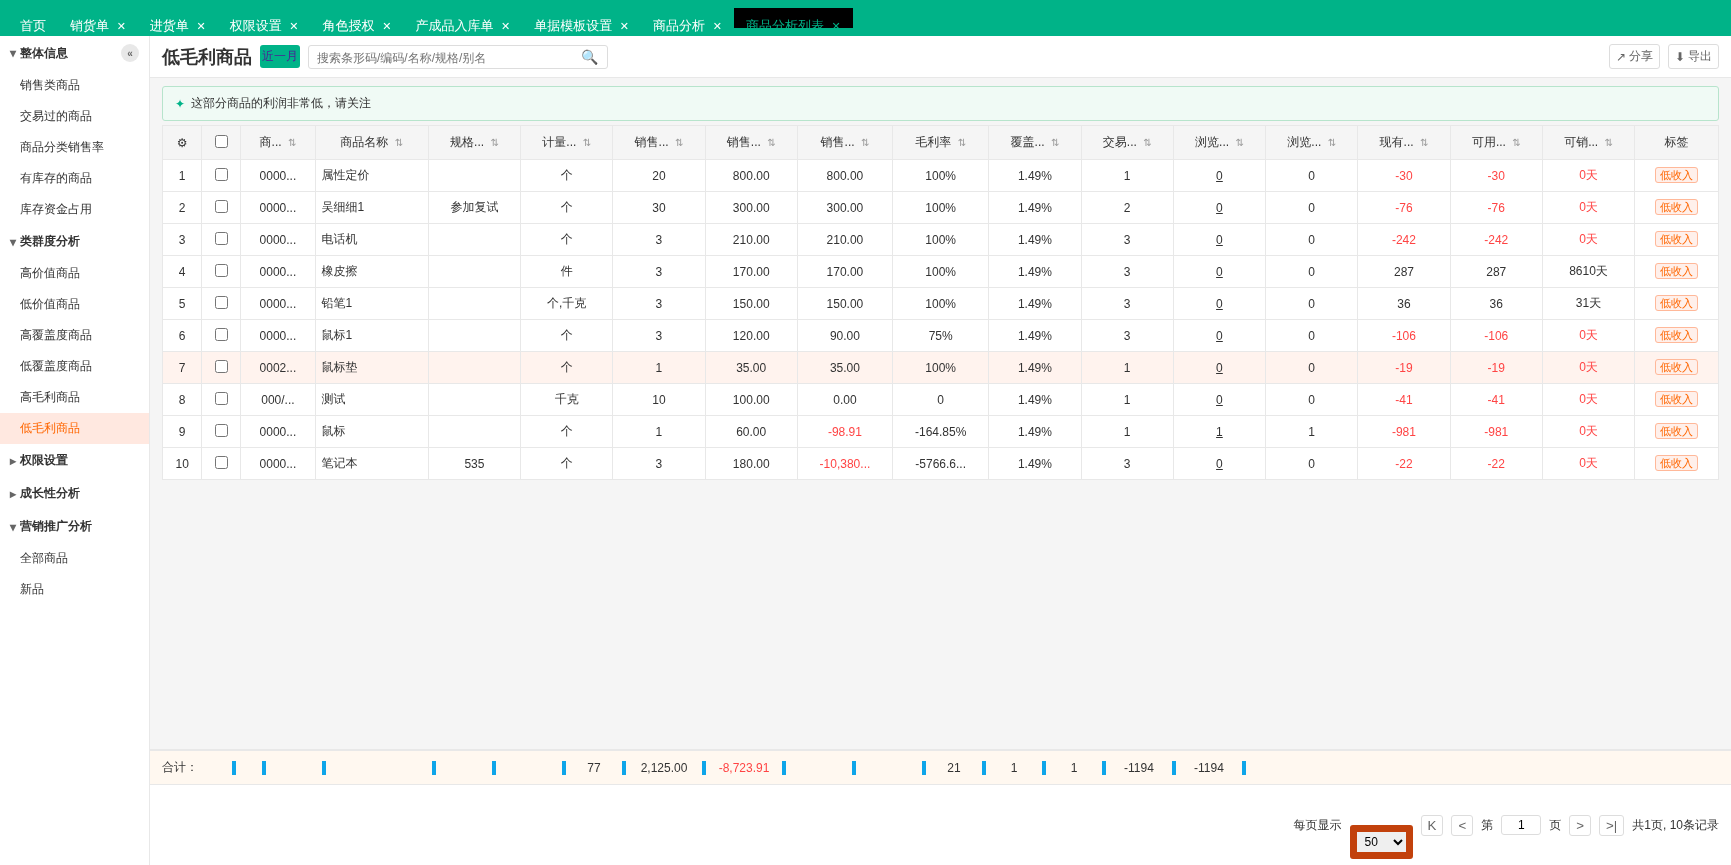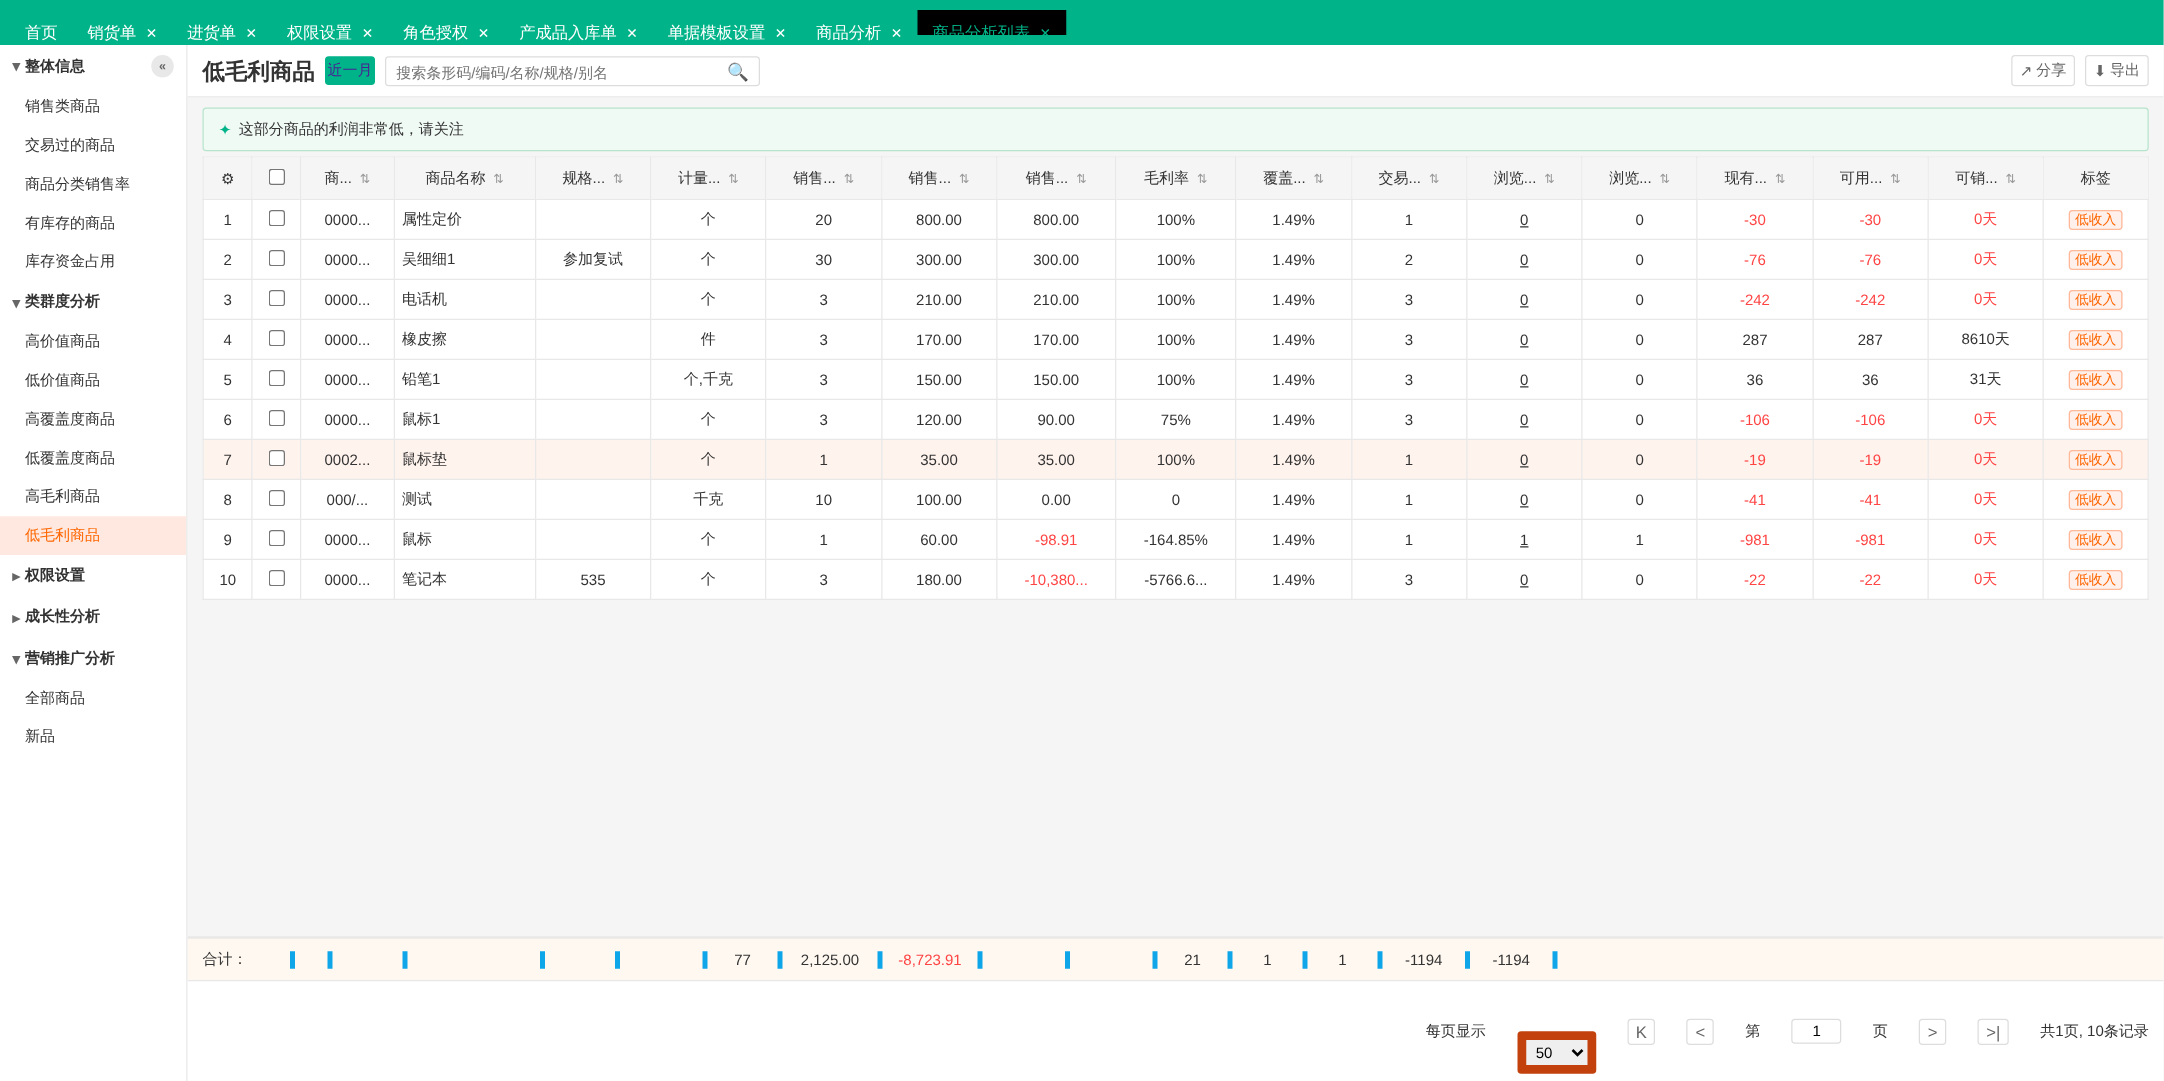"每页显示" .pagination { gap: 25px -> 8px }
